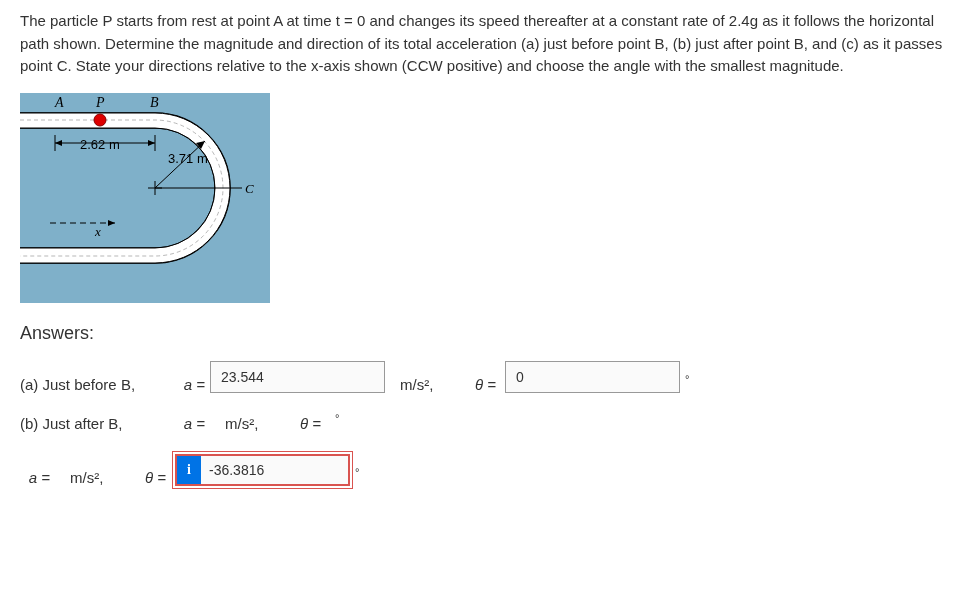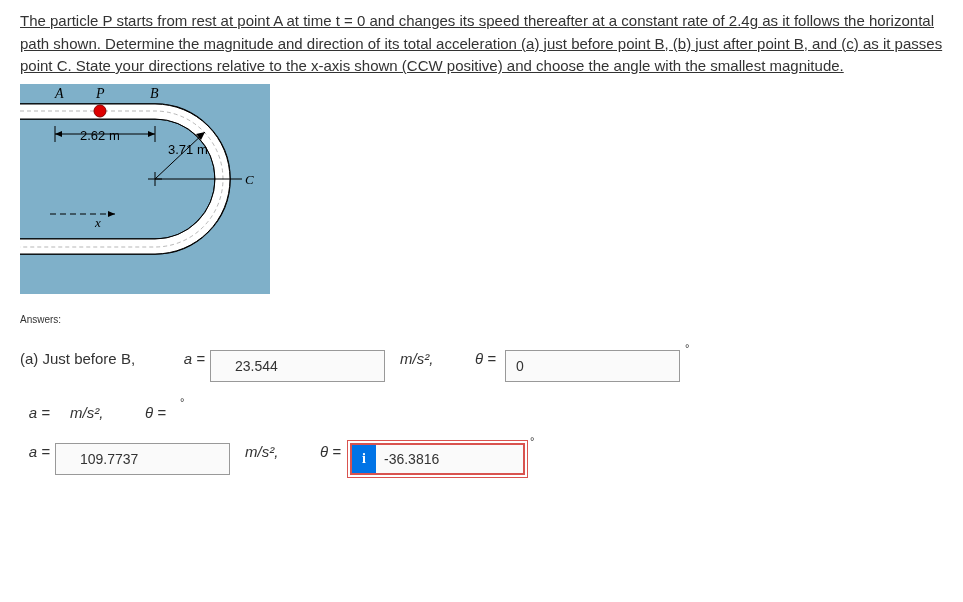"The particle P starts from" .problem-text { margin-bottom: 6px -> 15px; text-decoration: underline -> none }
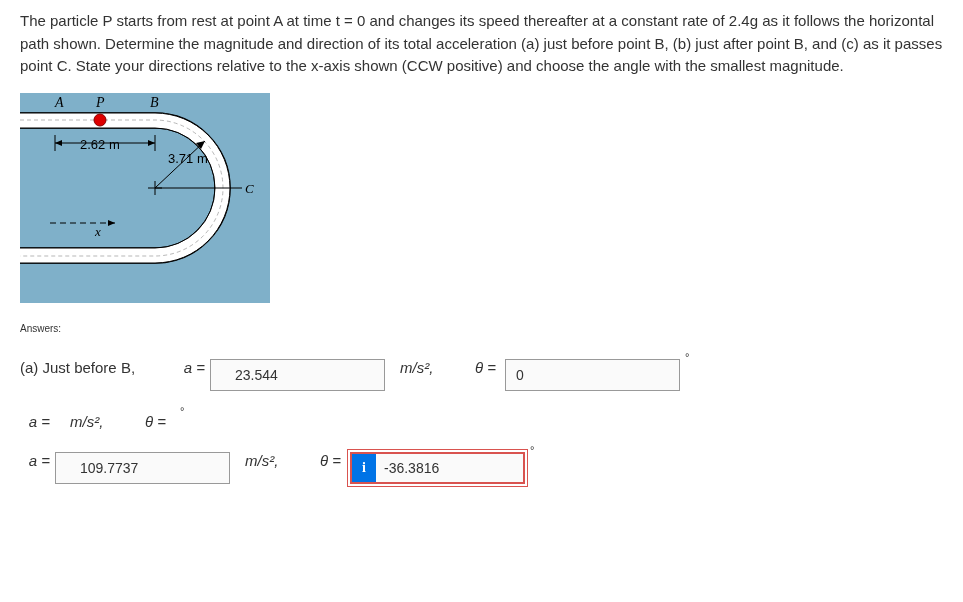"Answers:" .answers-label { font-size: 10px -> 18px; margin-bottom: 25px -> 17px }
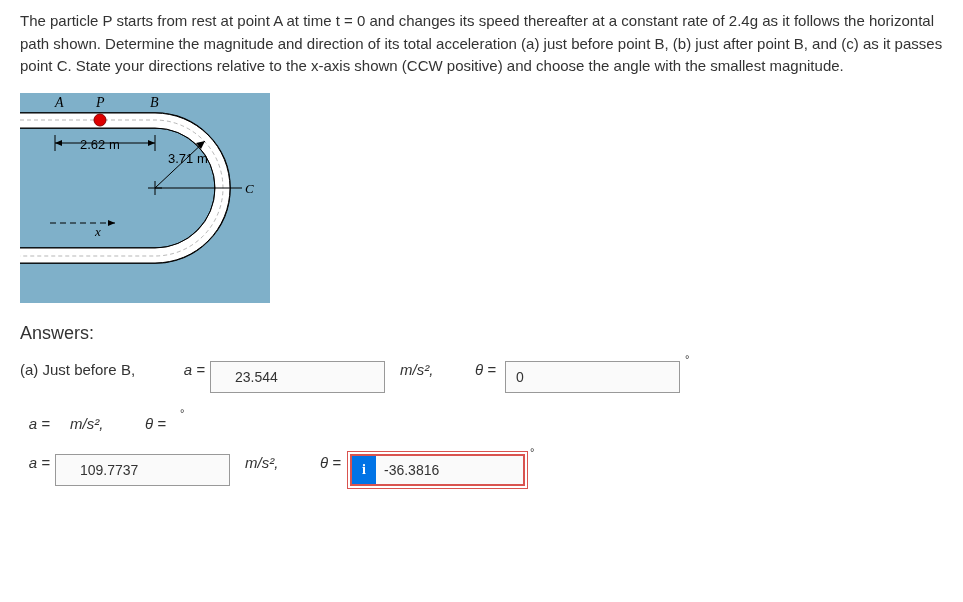"(a) Just before B," .answer-row { align-items: flex-start -> flex-end }
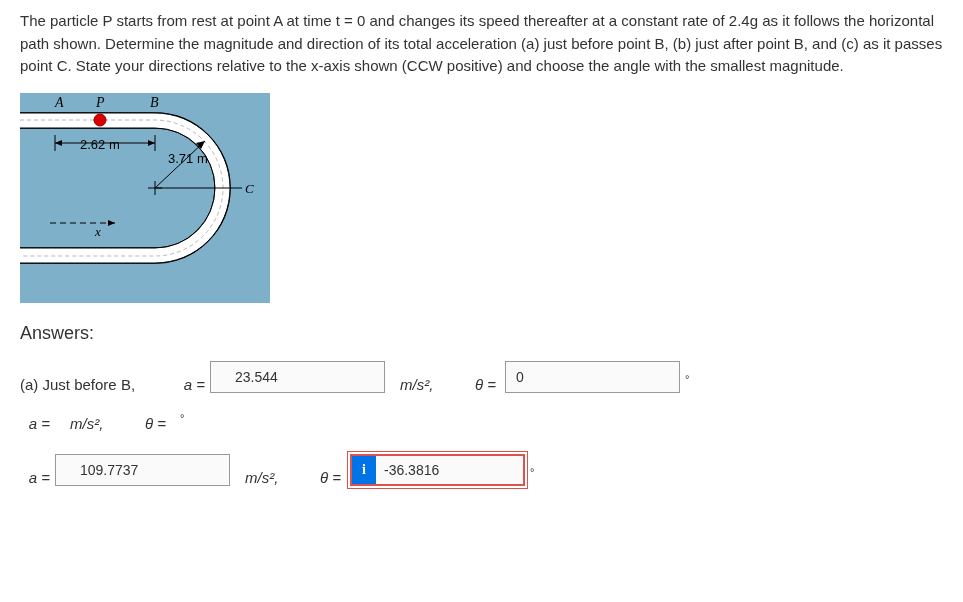"23.544" .input-box { padding: 0 24px -> 0 10px }
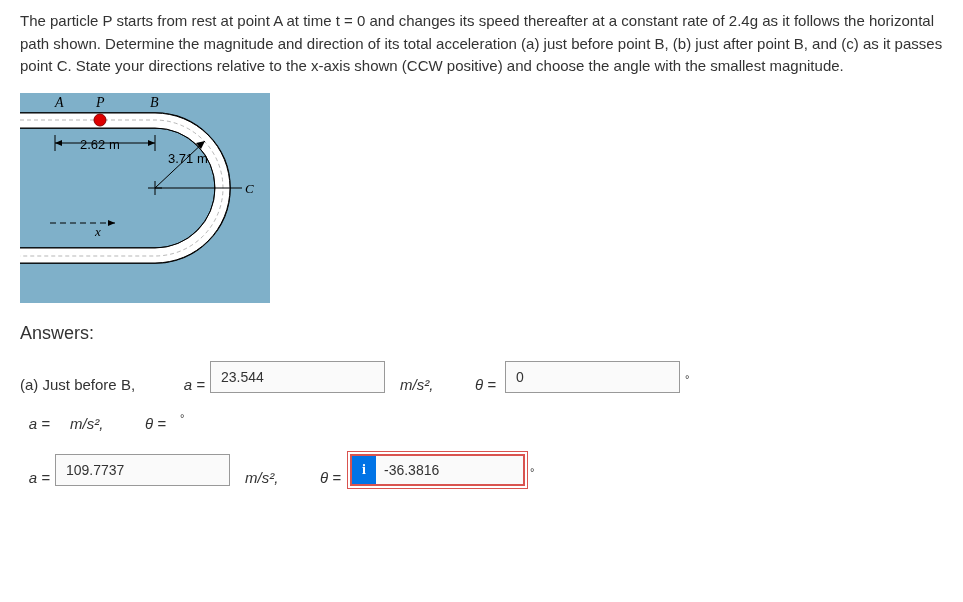"m/s²," .unit { font-style: italic -> none }
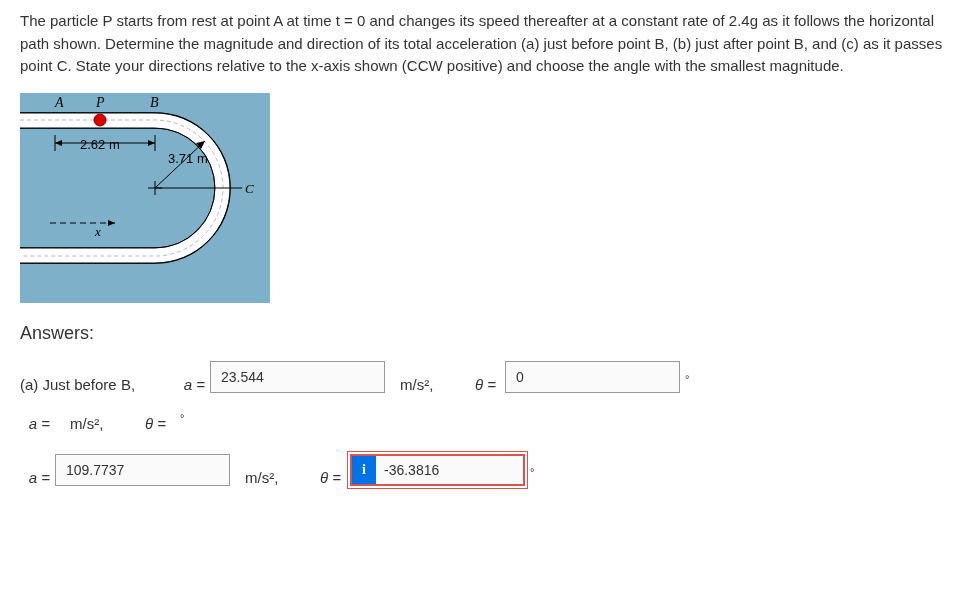"(b) Just after B," span.row-label { html: none -> <span>(b) Just after B,</span> }
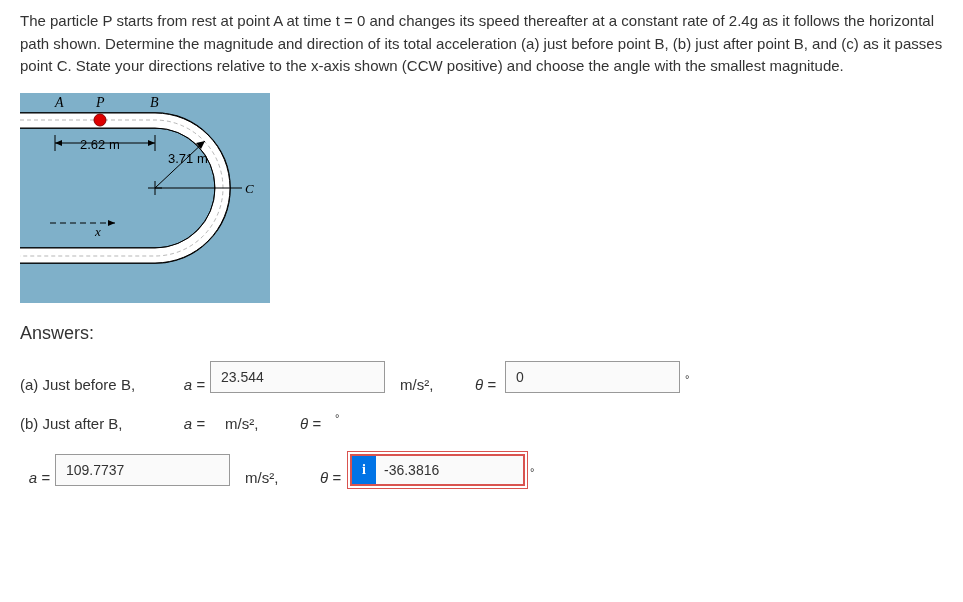"109.7737" div.input-box { html: <div>109.7737</div> -> none }
